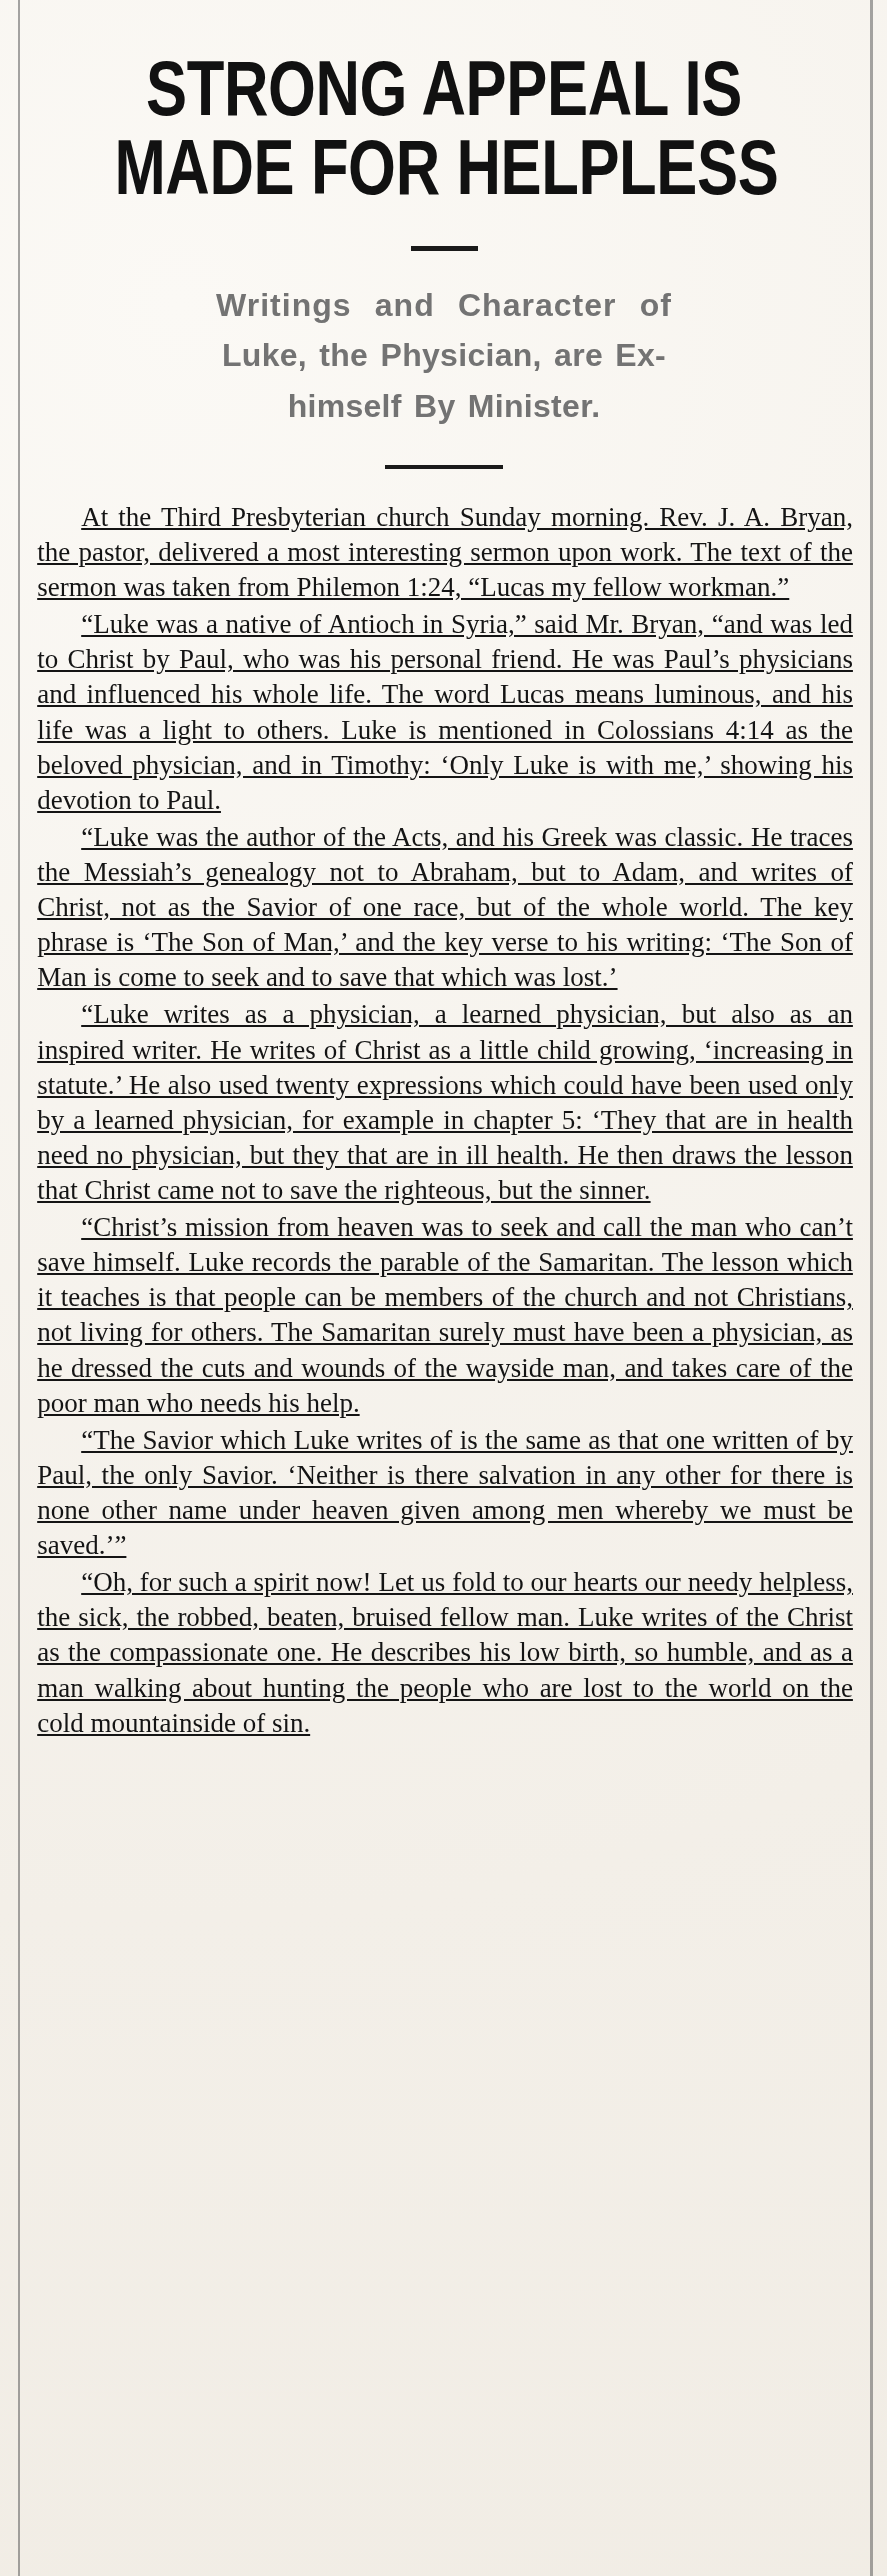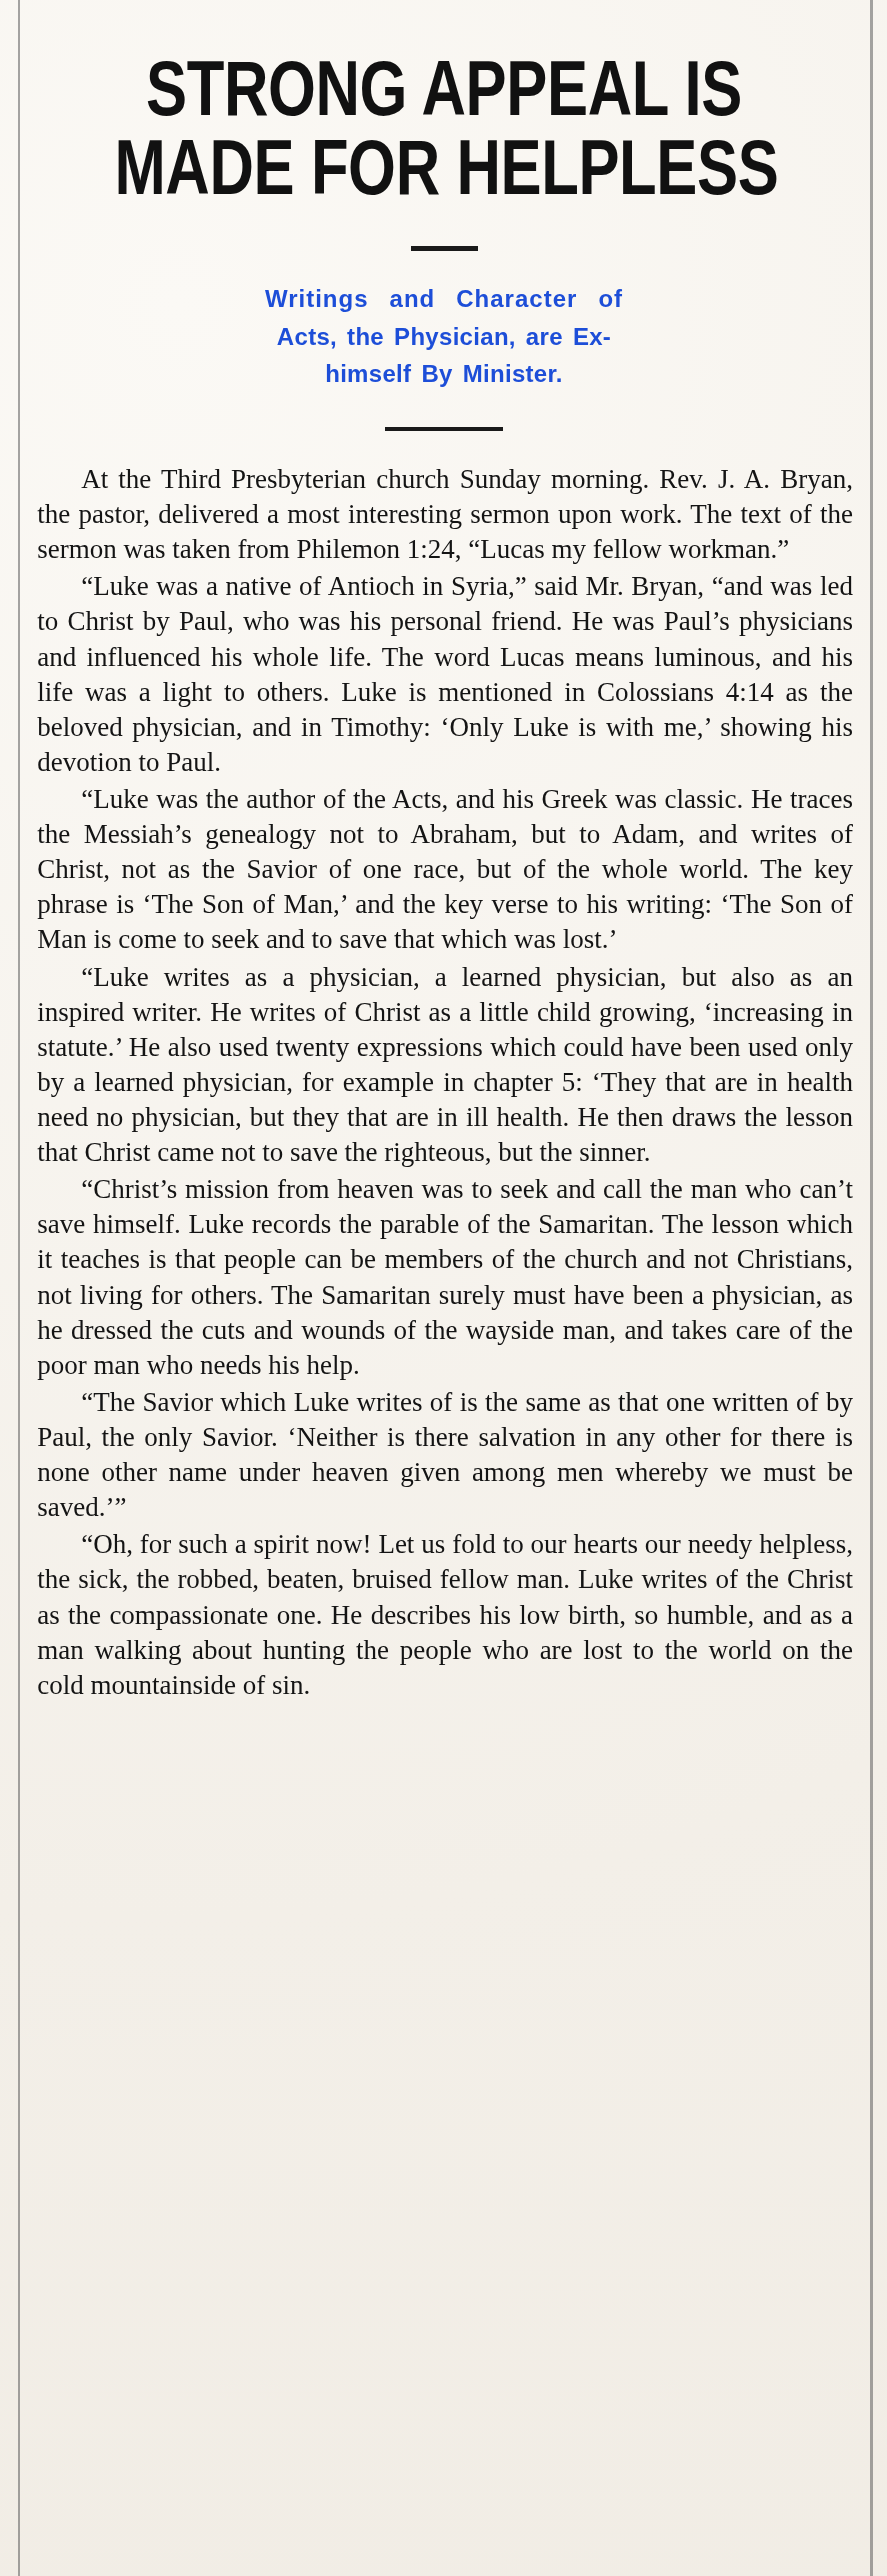"Writings and Character of" .subhead { color: #1d4ed8 -> #737373; font-size: 24px -> 32px }
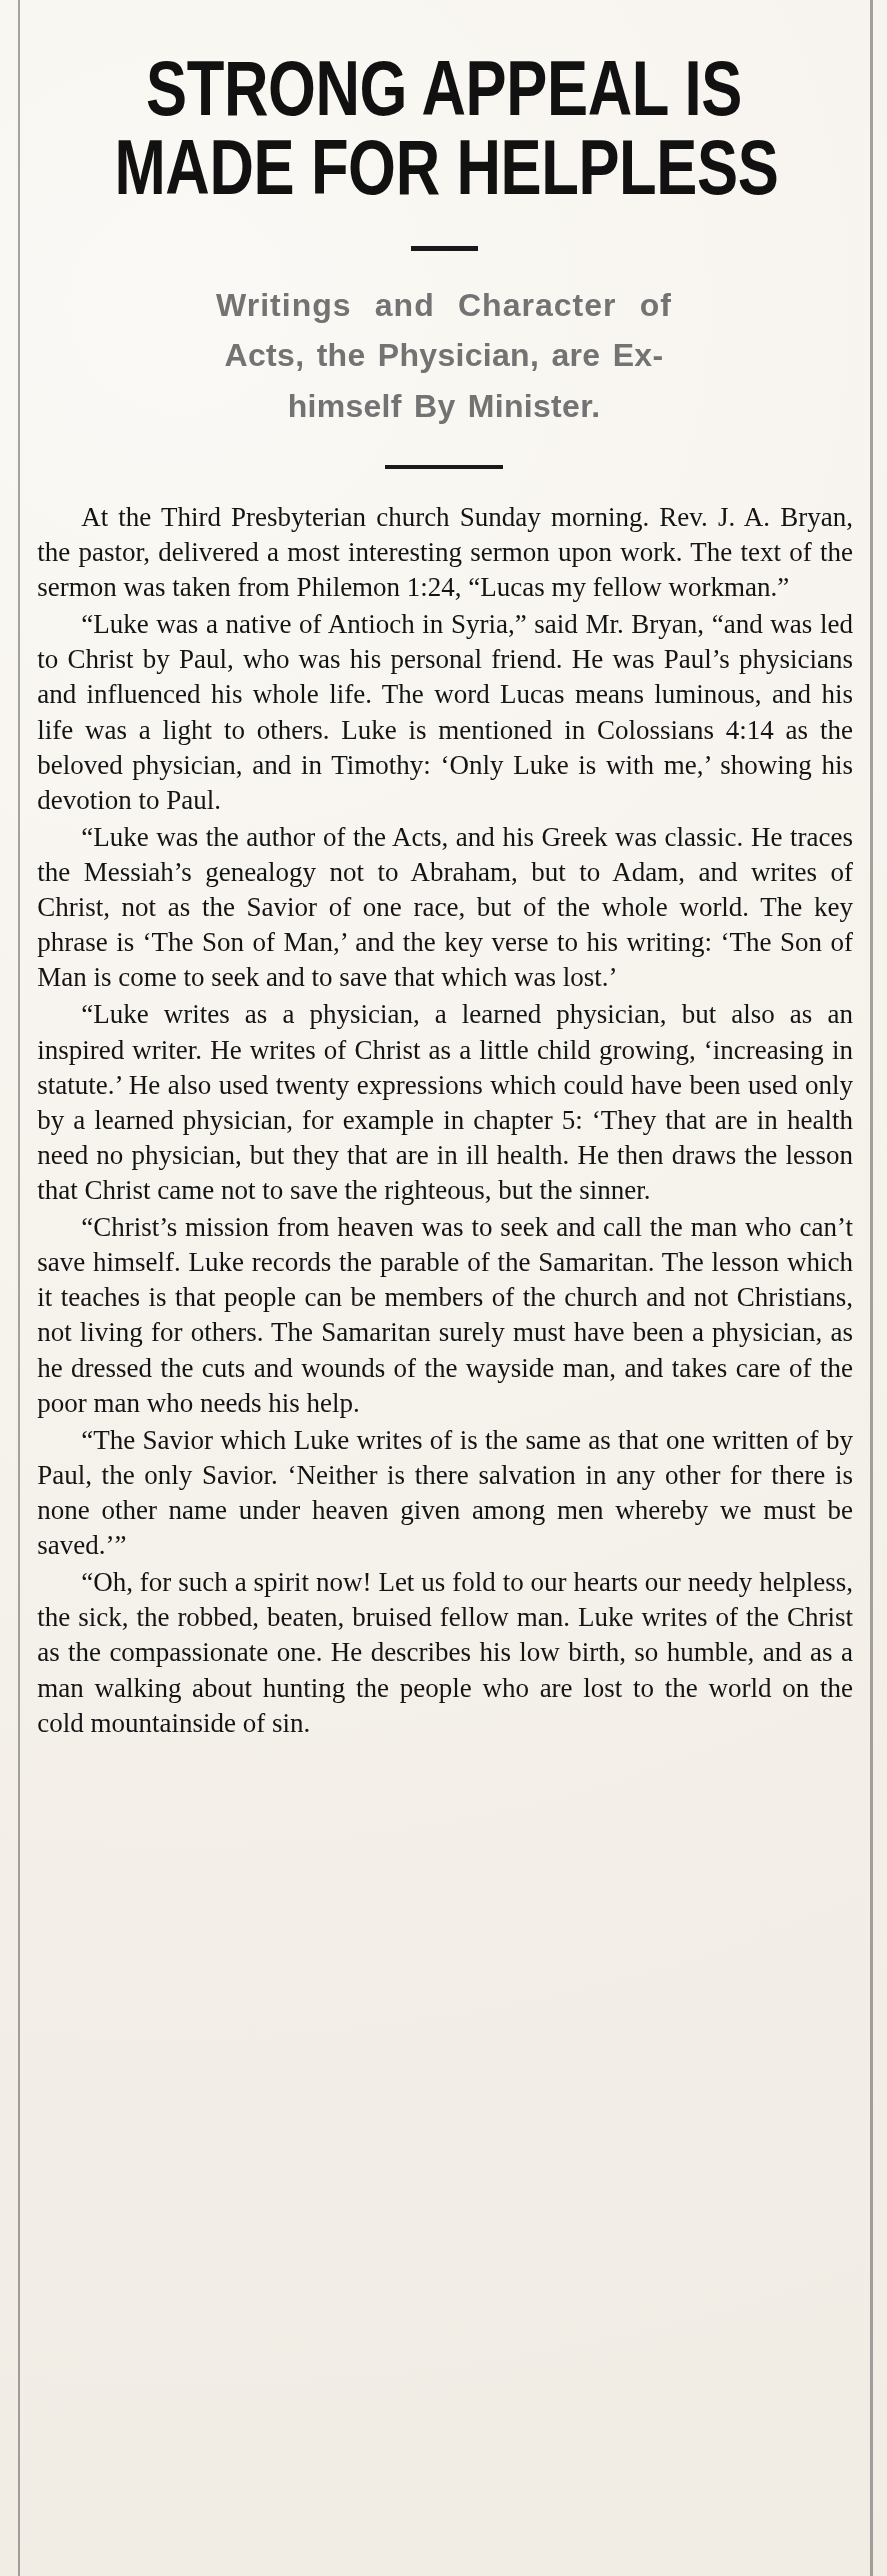"Acts, the Physician, are Ex-" span.sline { text: Acts -> Luke }
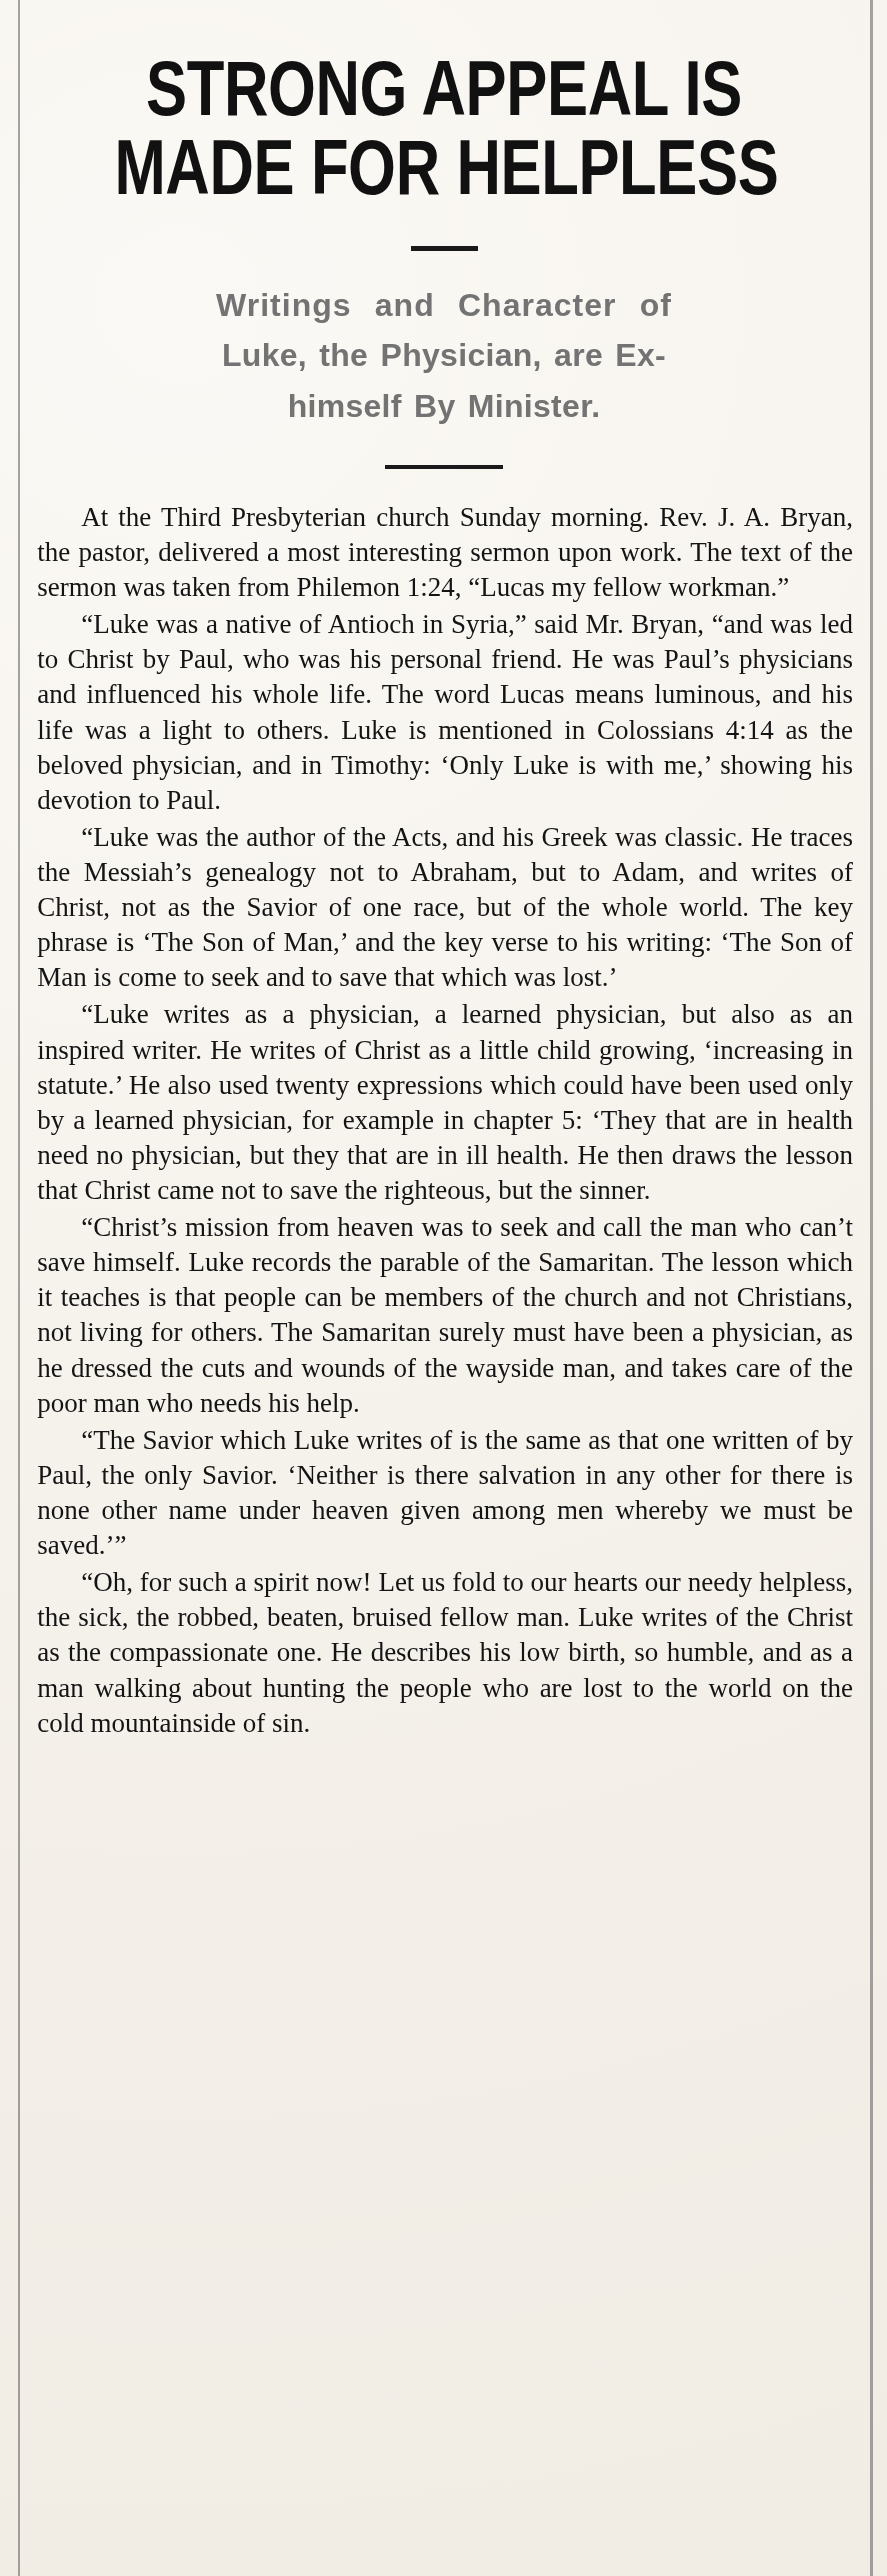"At the Third Presbyterian church" .body-text p { text-decoration: none -> underline }
